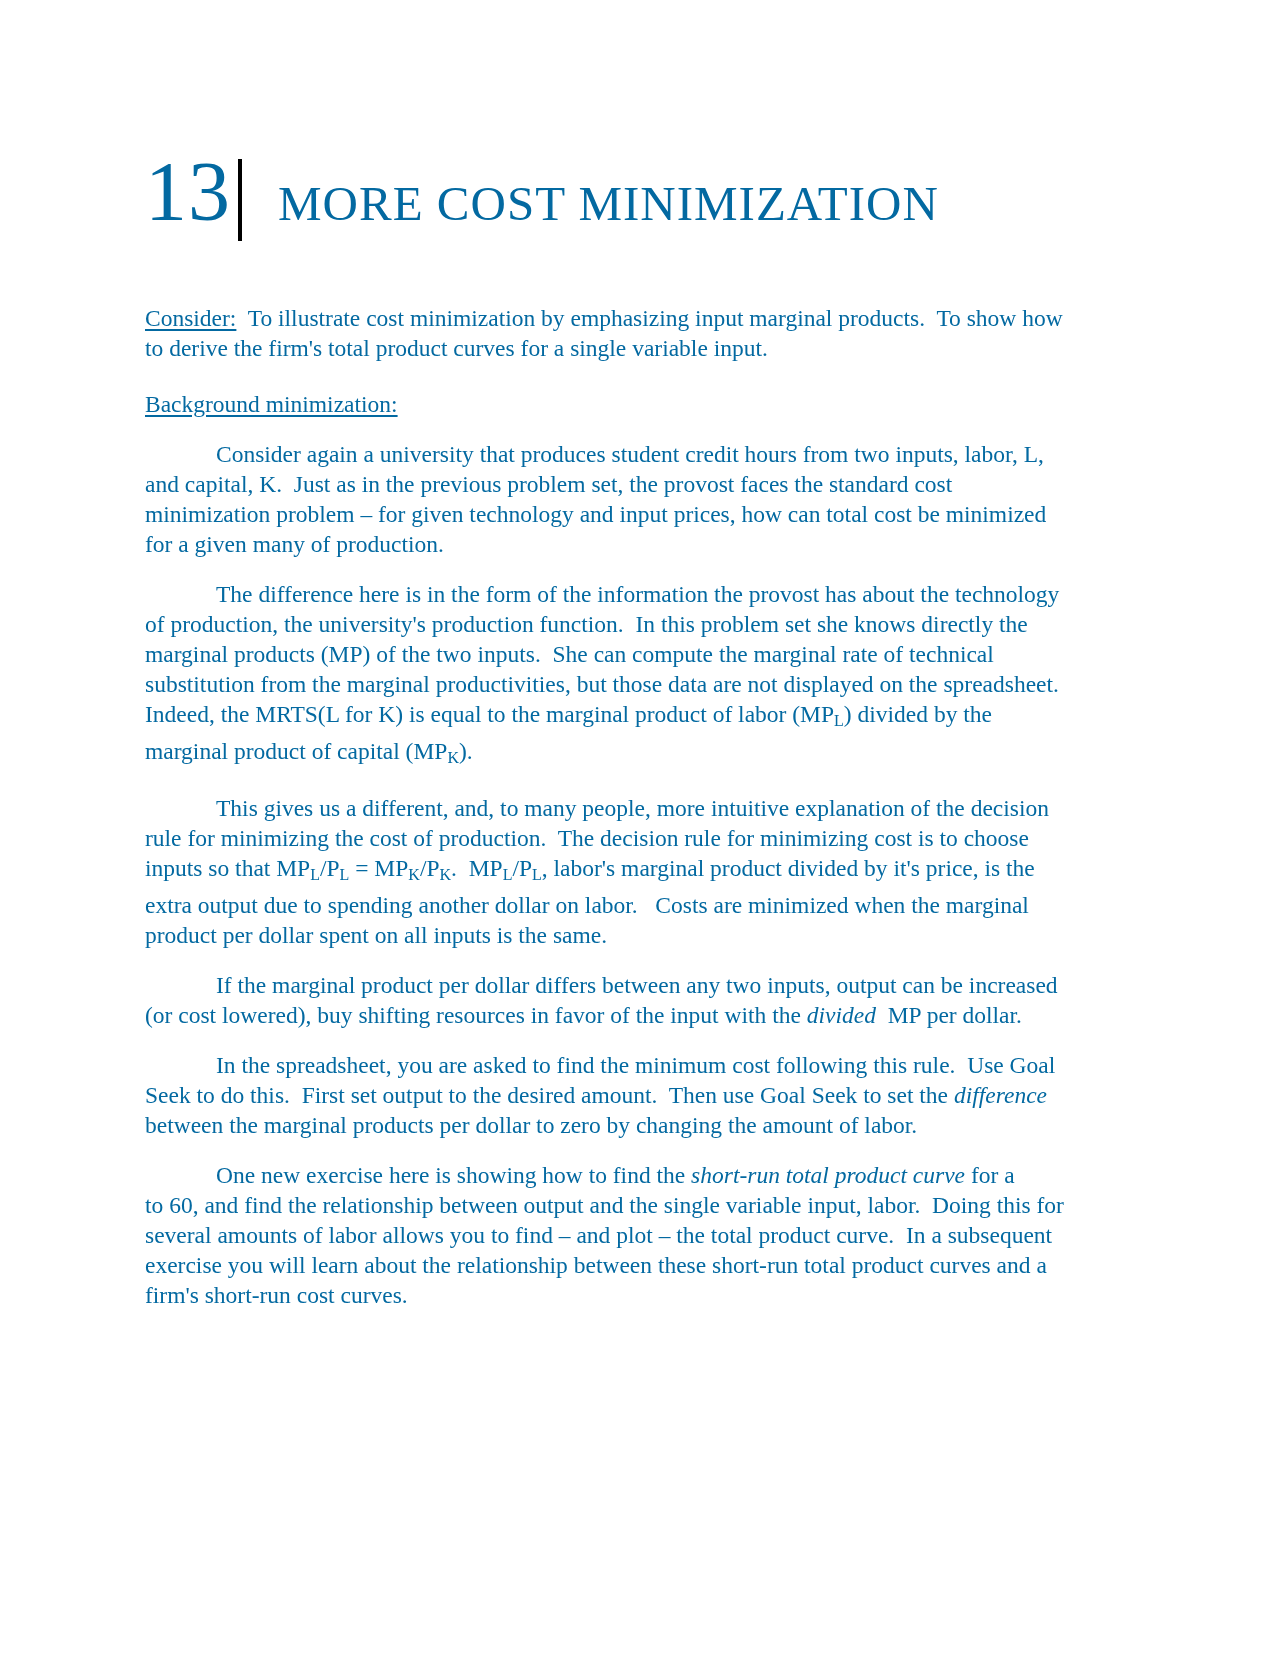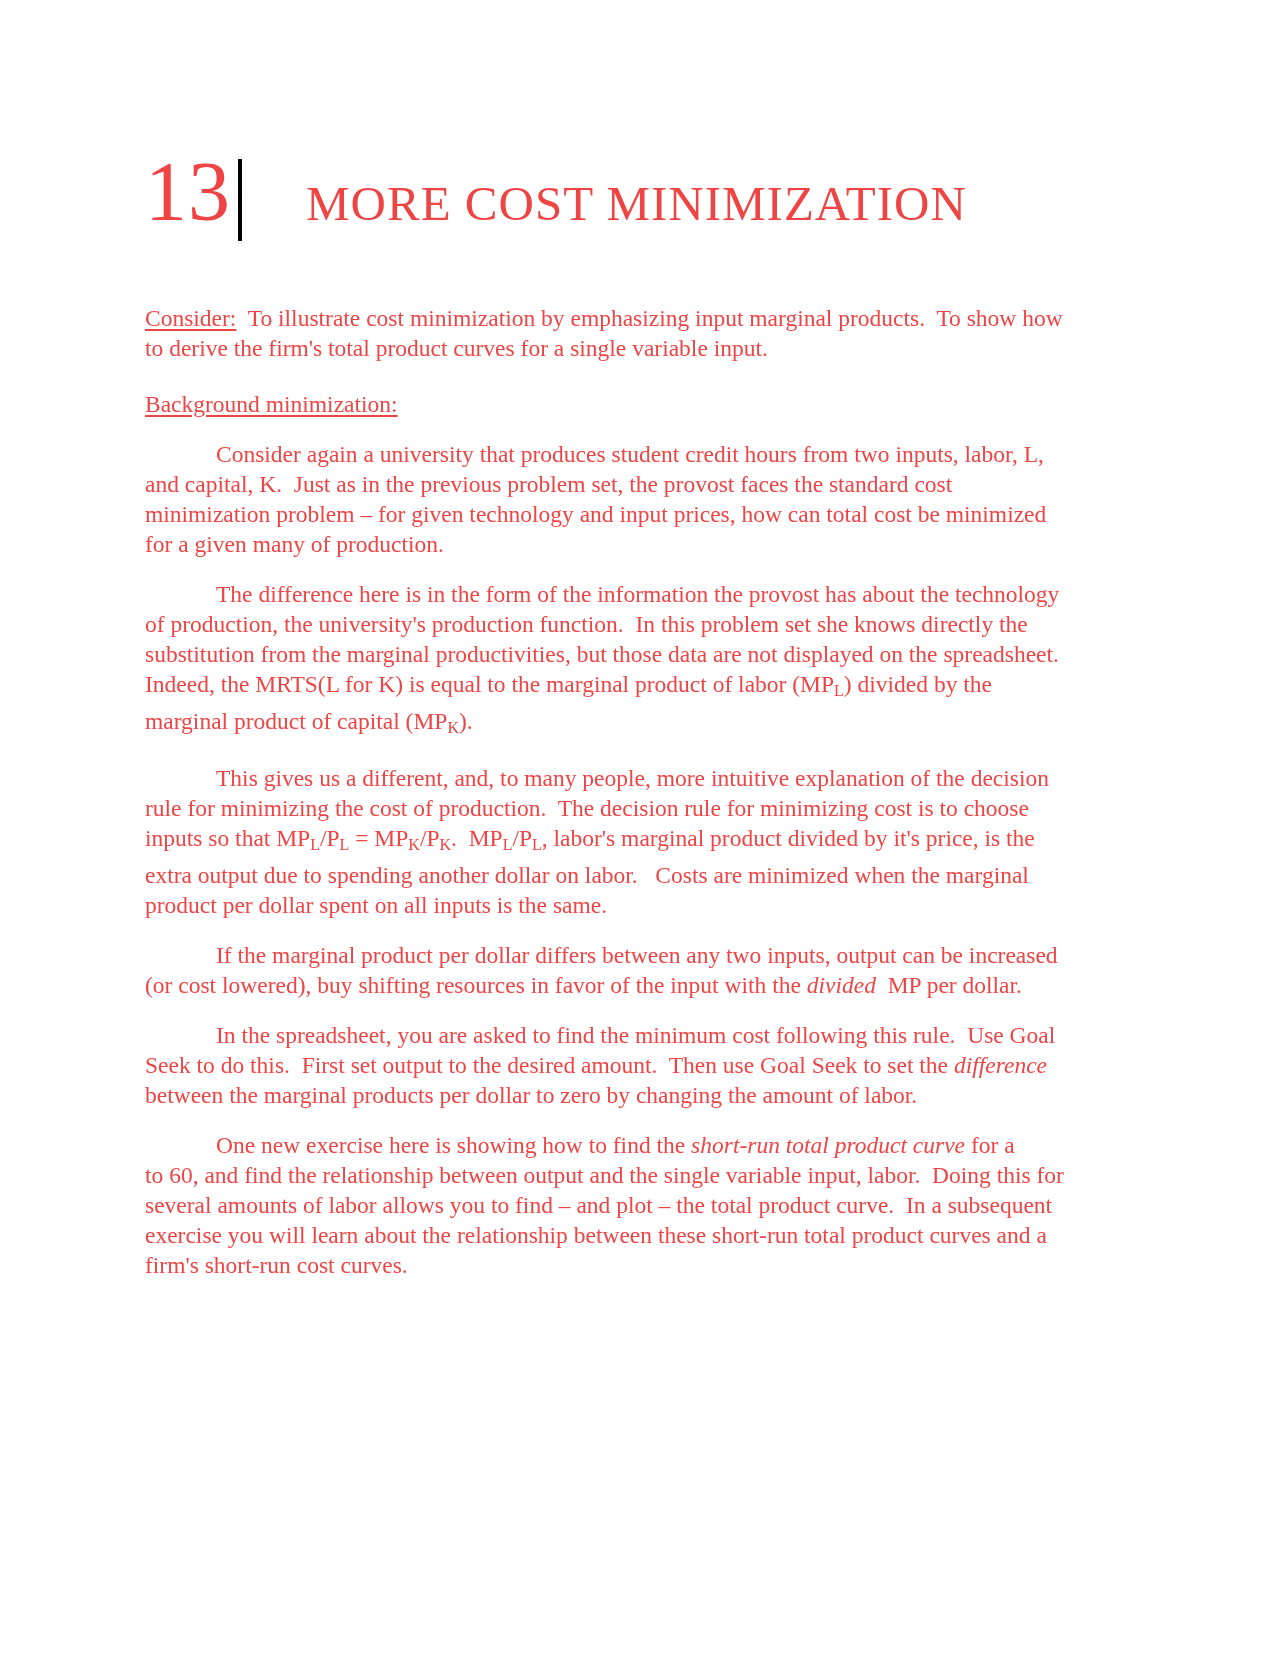"13" .page { color: #ef4444 -> #0369a1 }
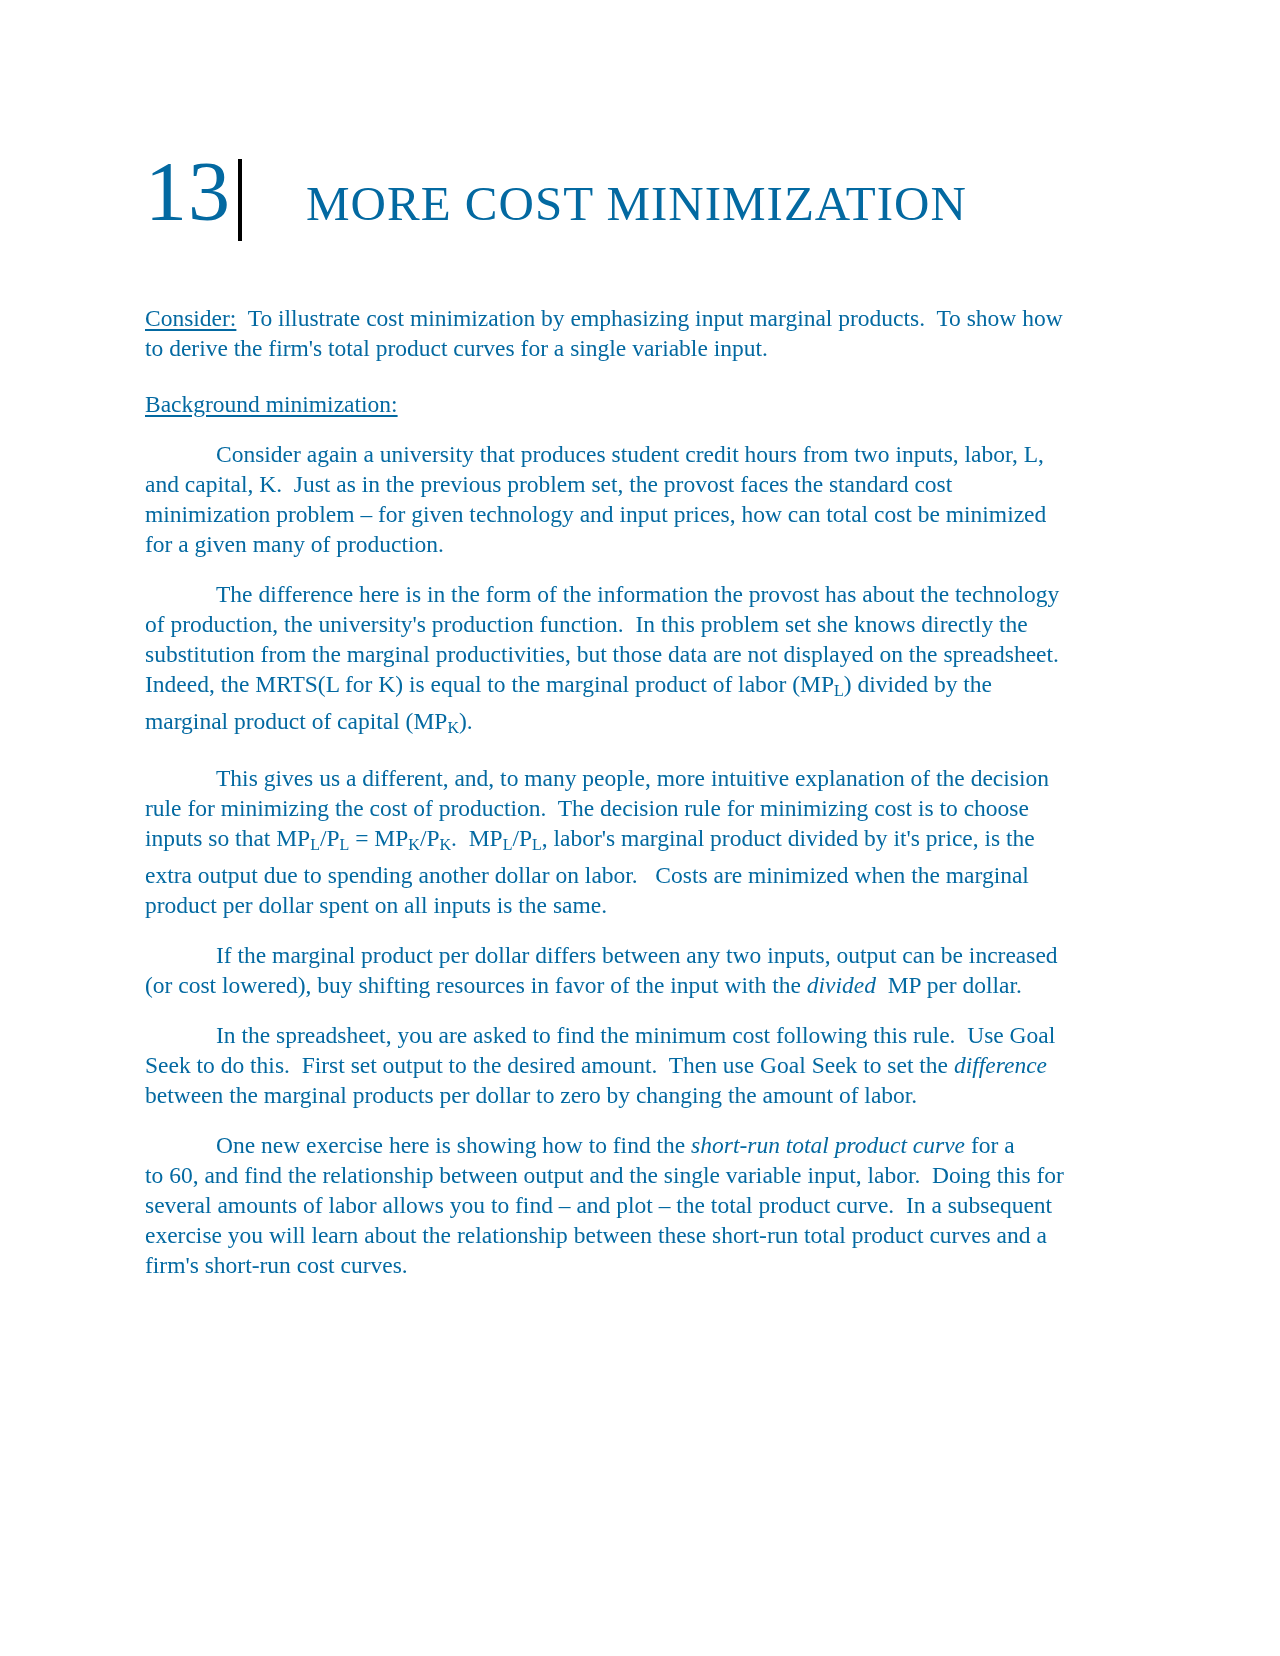"MORE COST MINIMIZATION" .chapter-title { margin-left: 64px -> 36px }
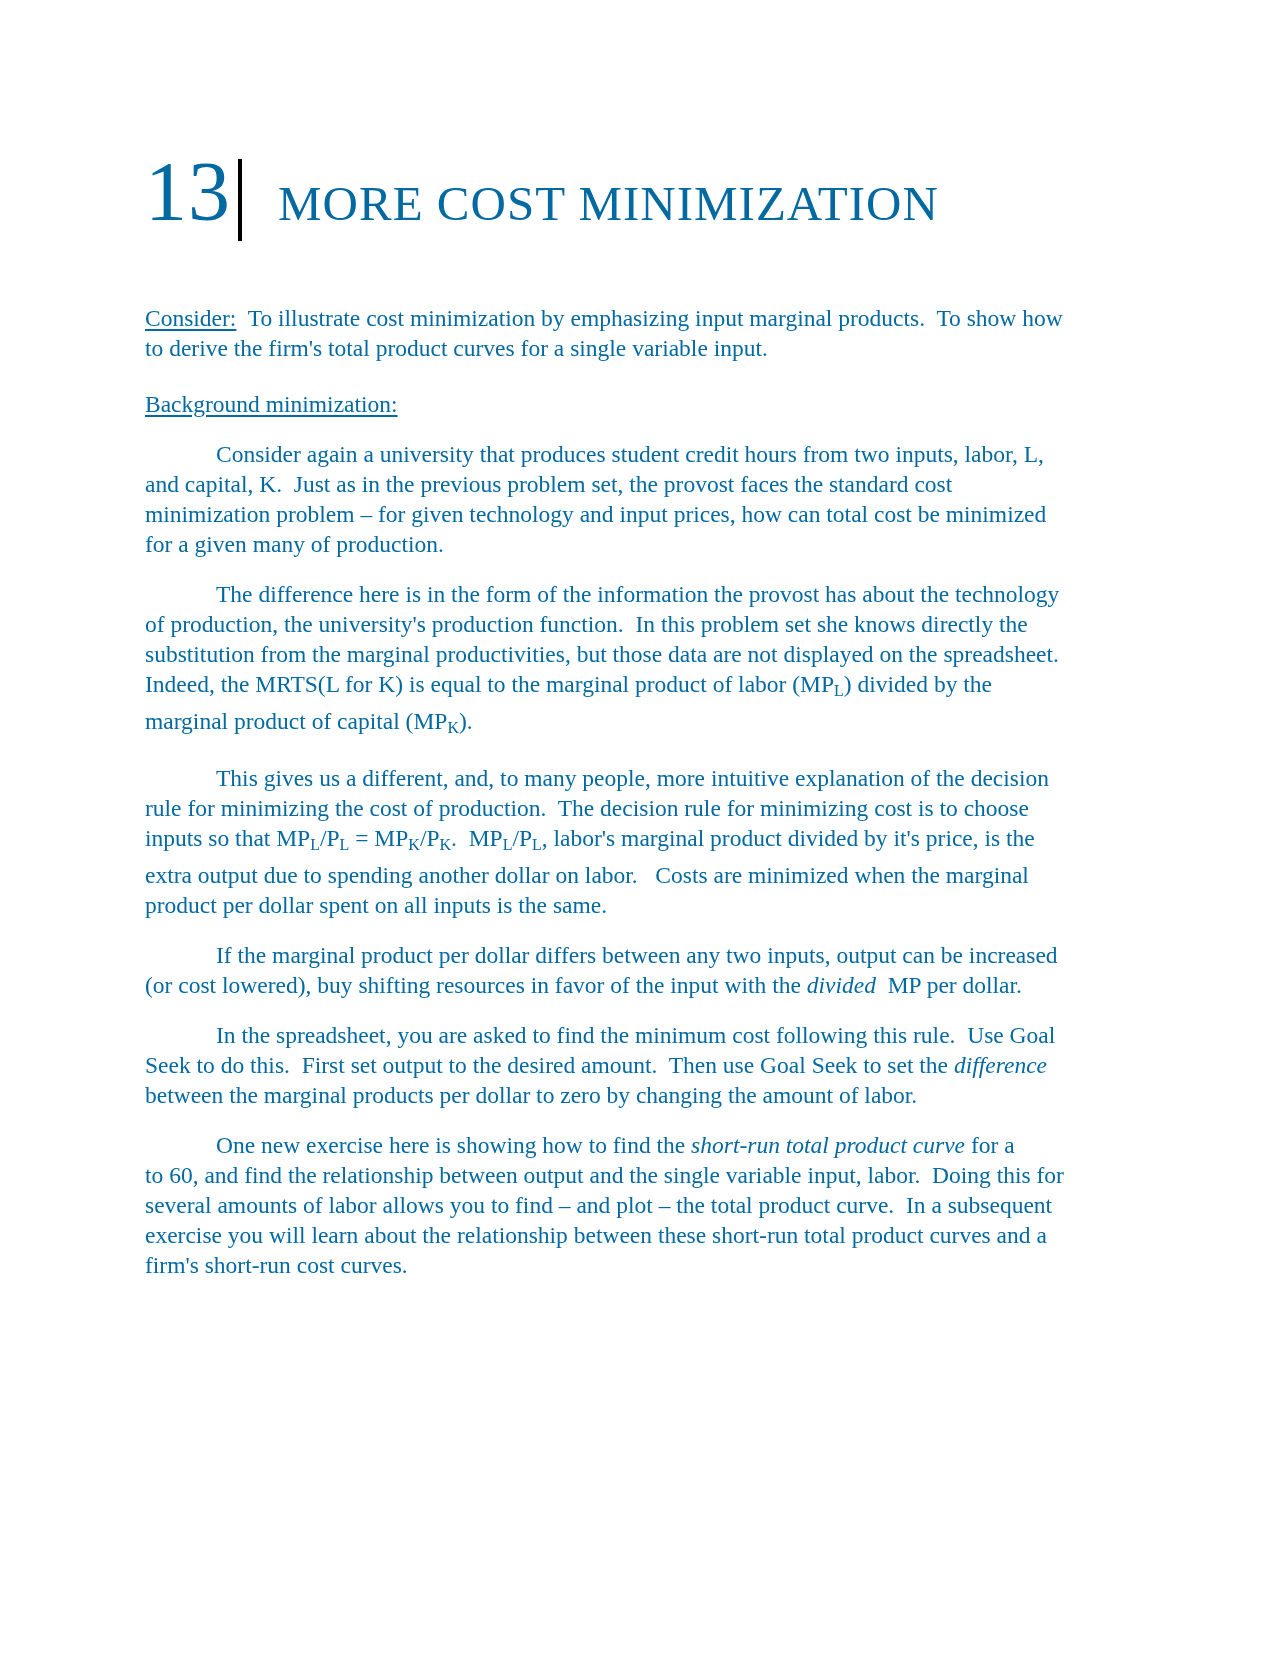"marginal products (MP) of the" div.line { html: none -> <div><span>marginal products (MP) of the two inputs. She can compute the marginal rate of technical</span></div> }
